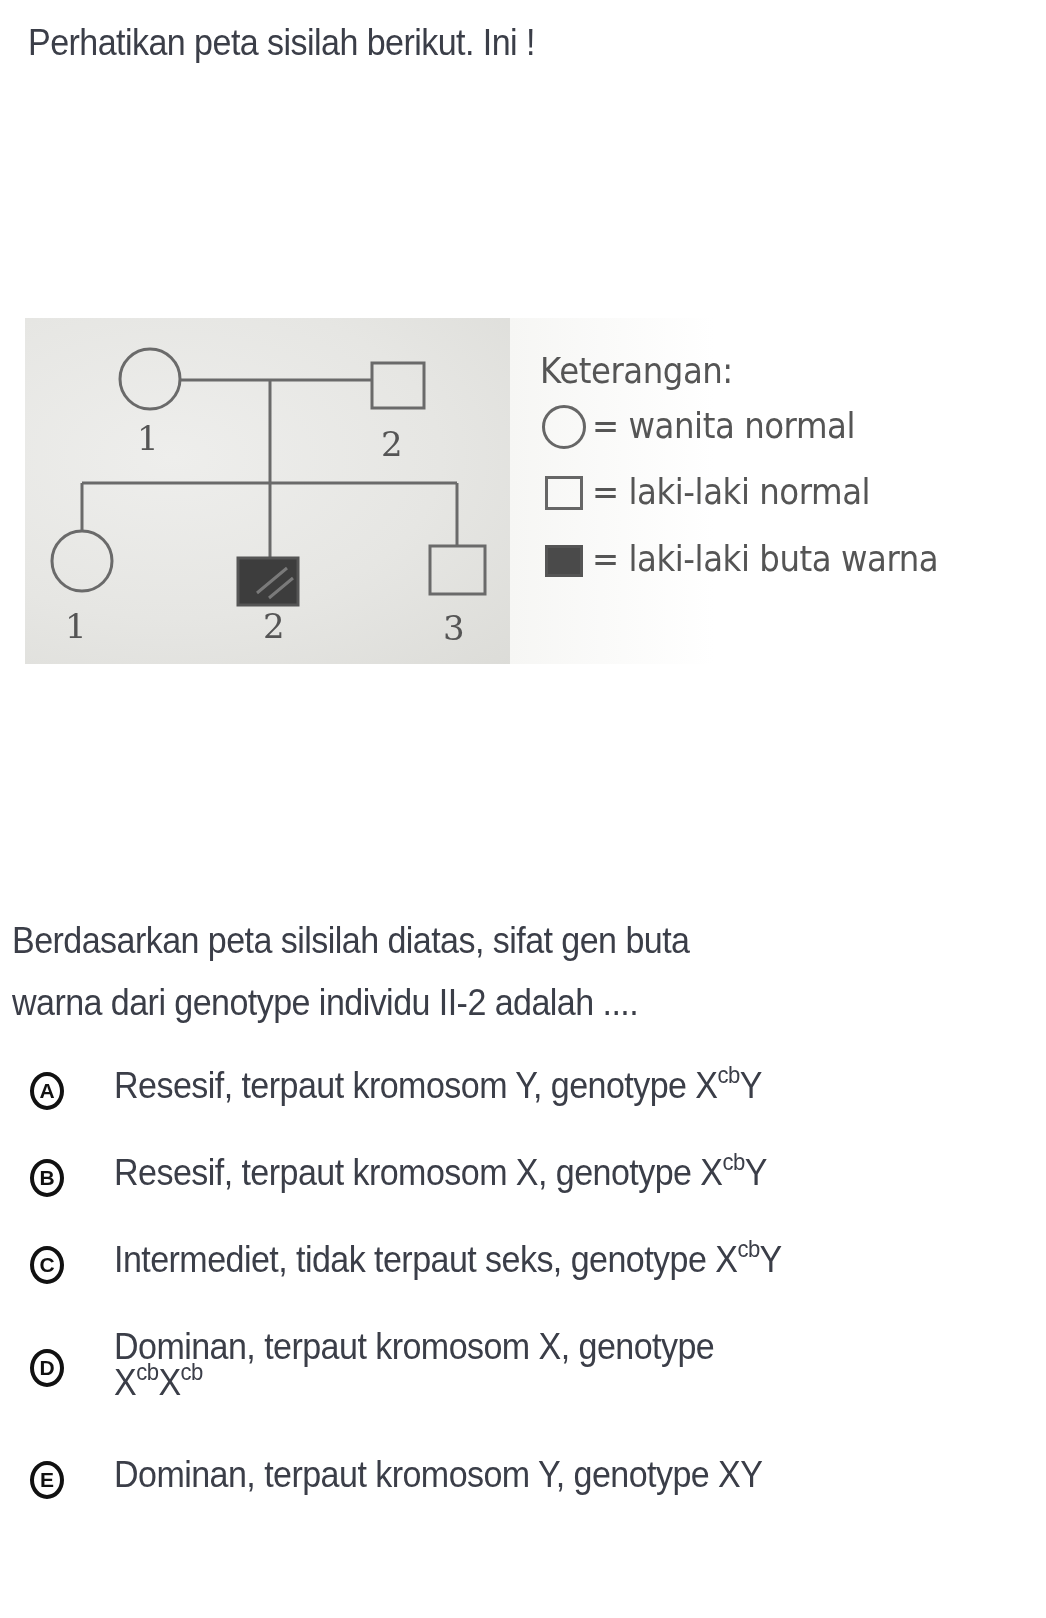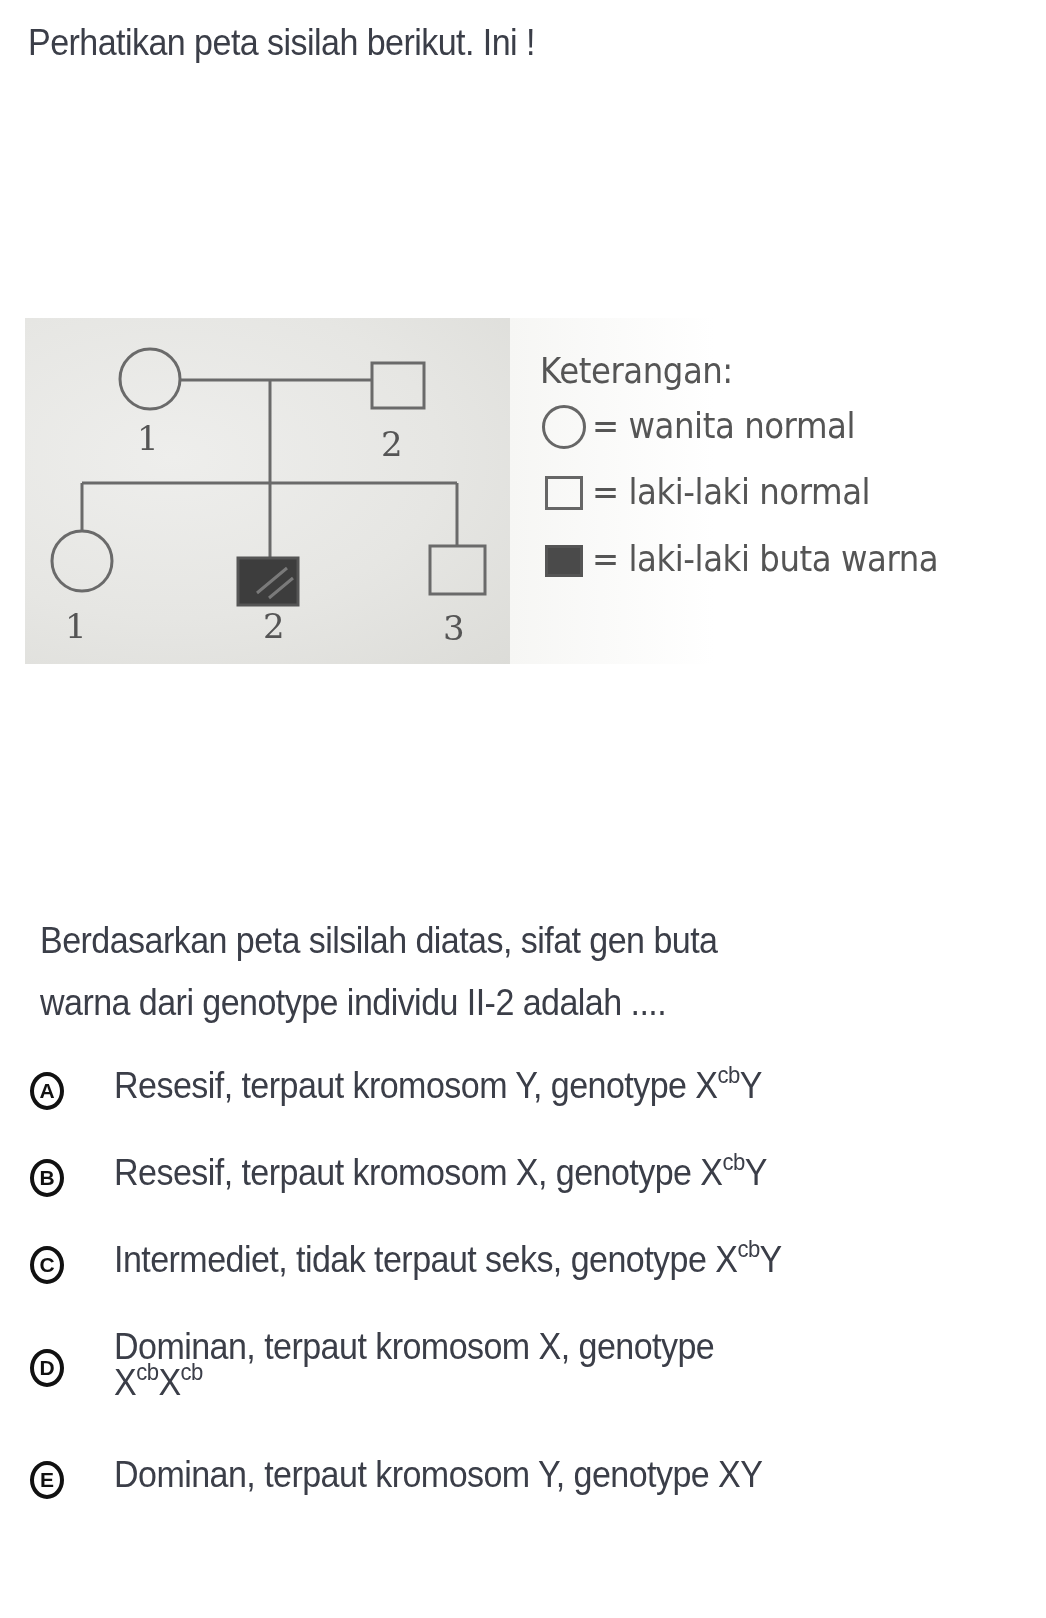"Berdasarkan peta silsilah diatas, sifat" .question { left: 40px -> 12px }
